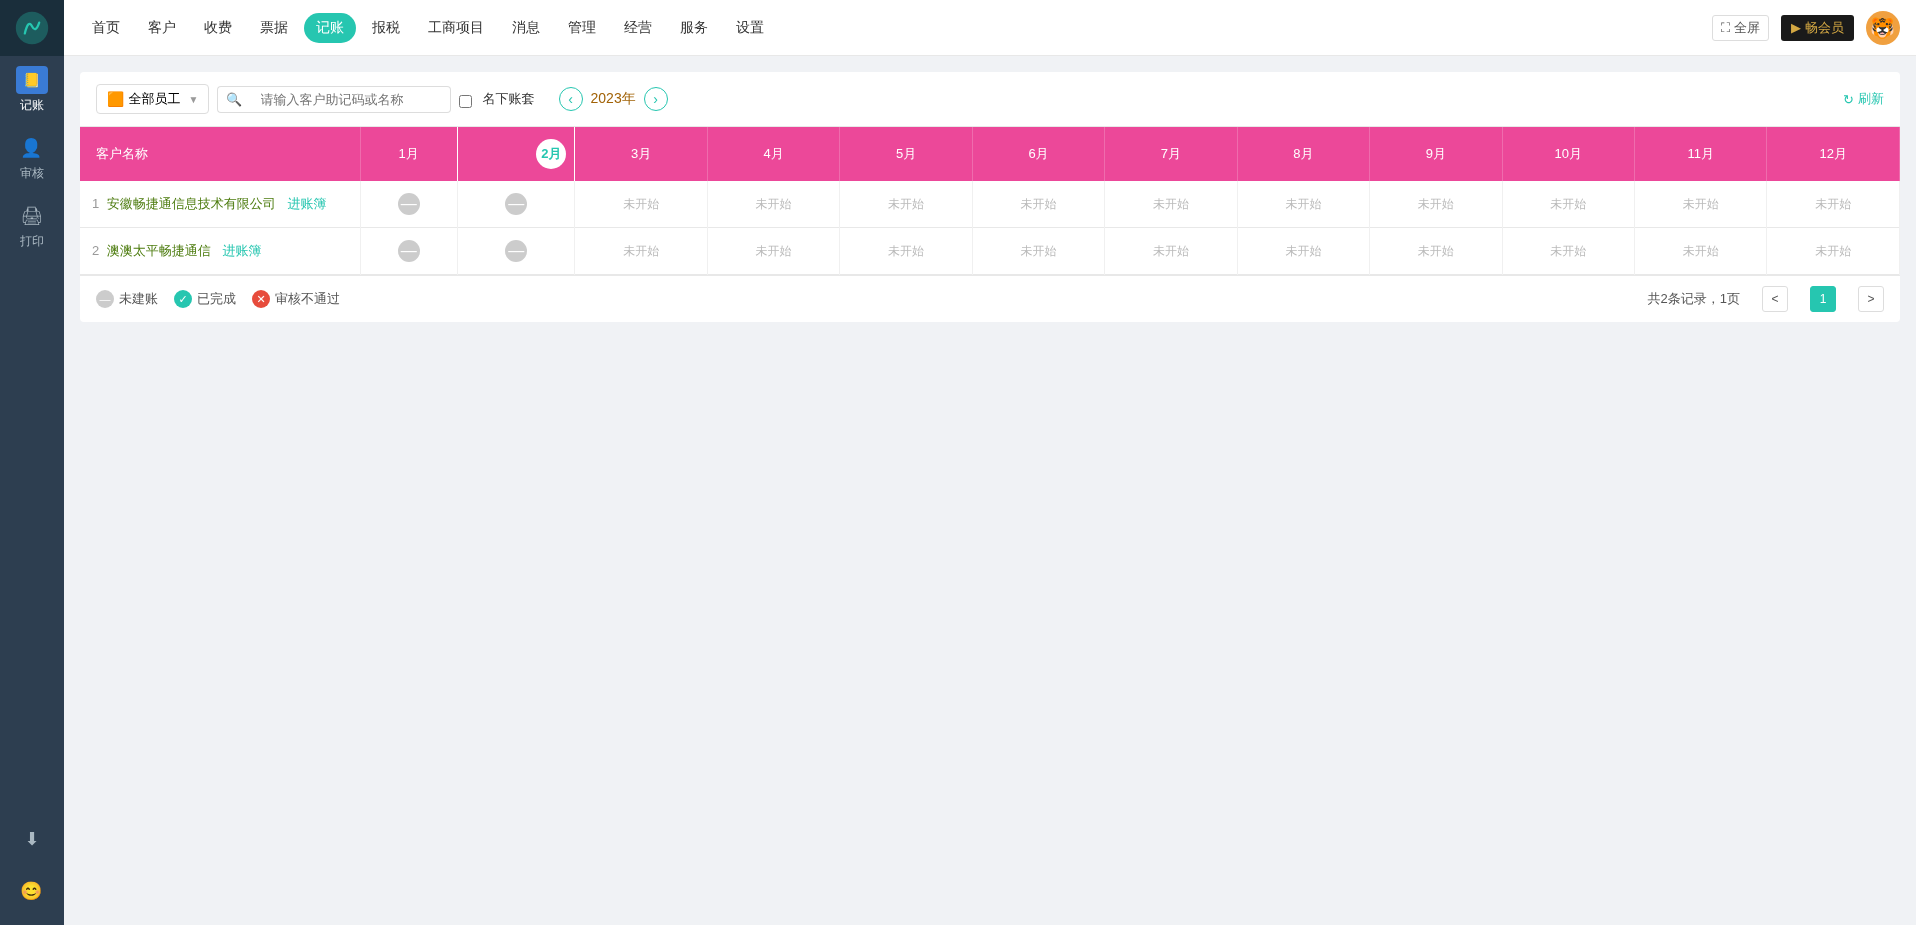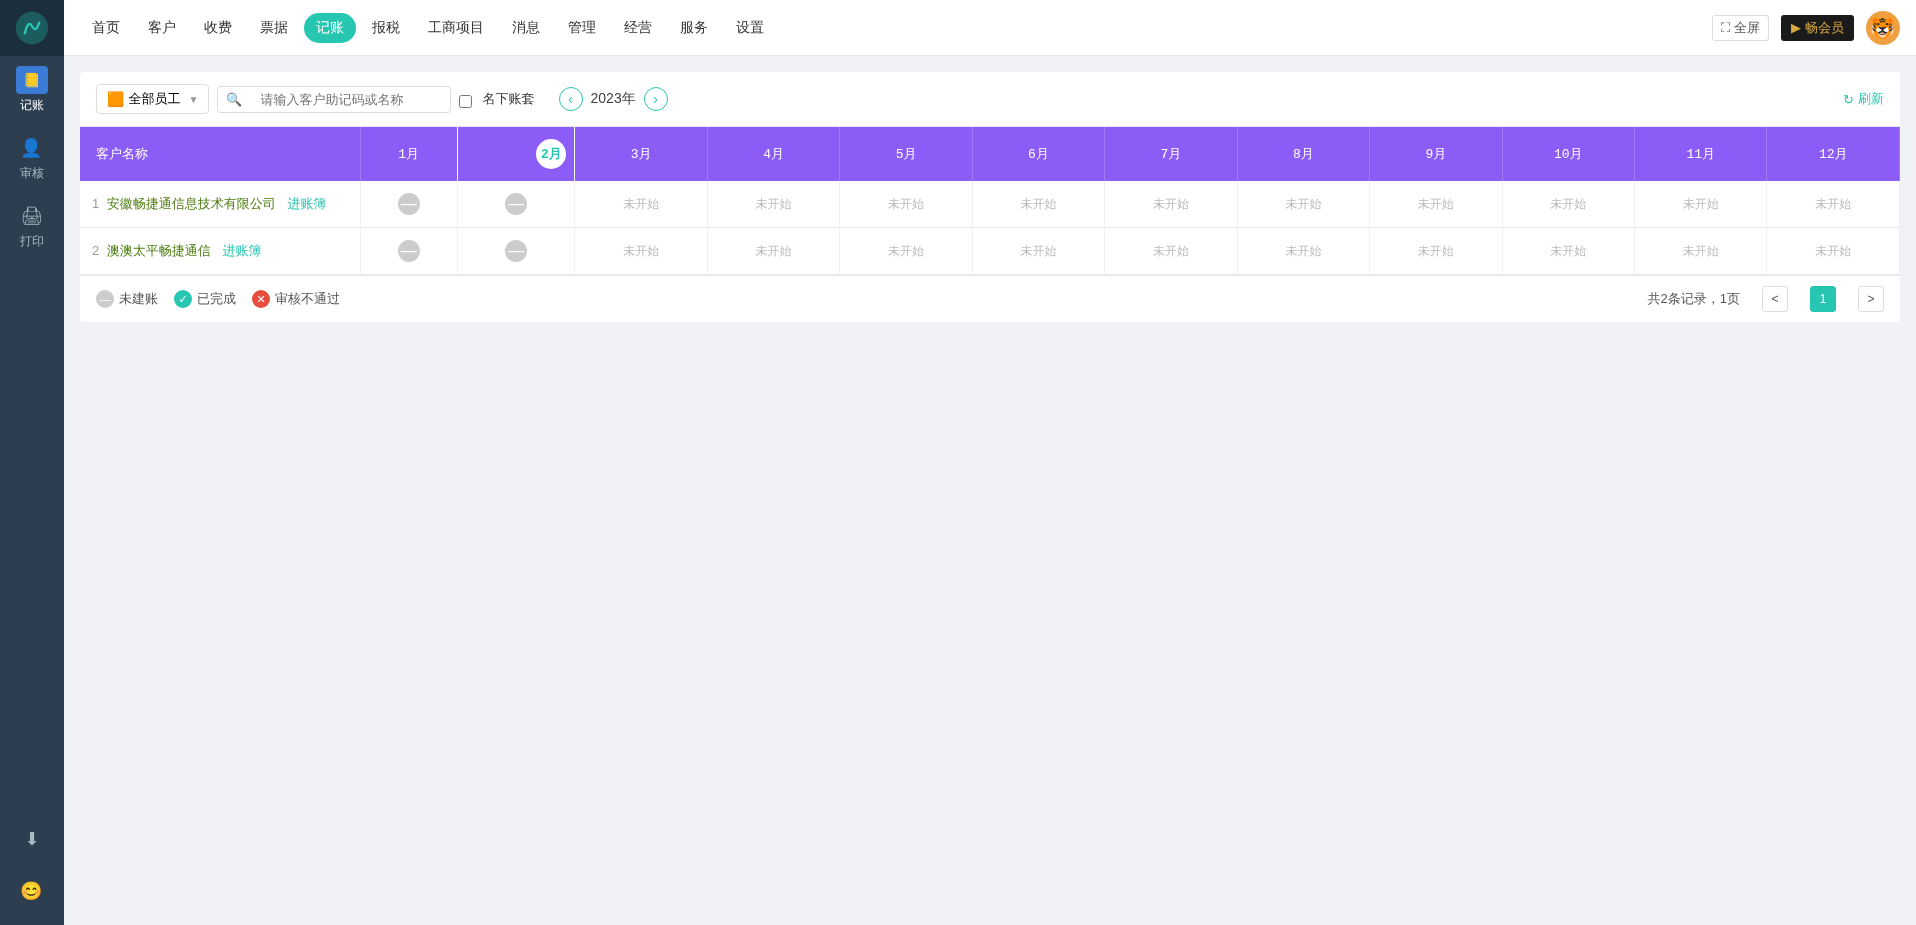"2023年" .year-text { color: #404040 -> #a16207 }
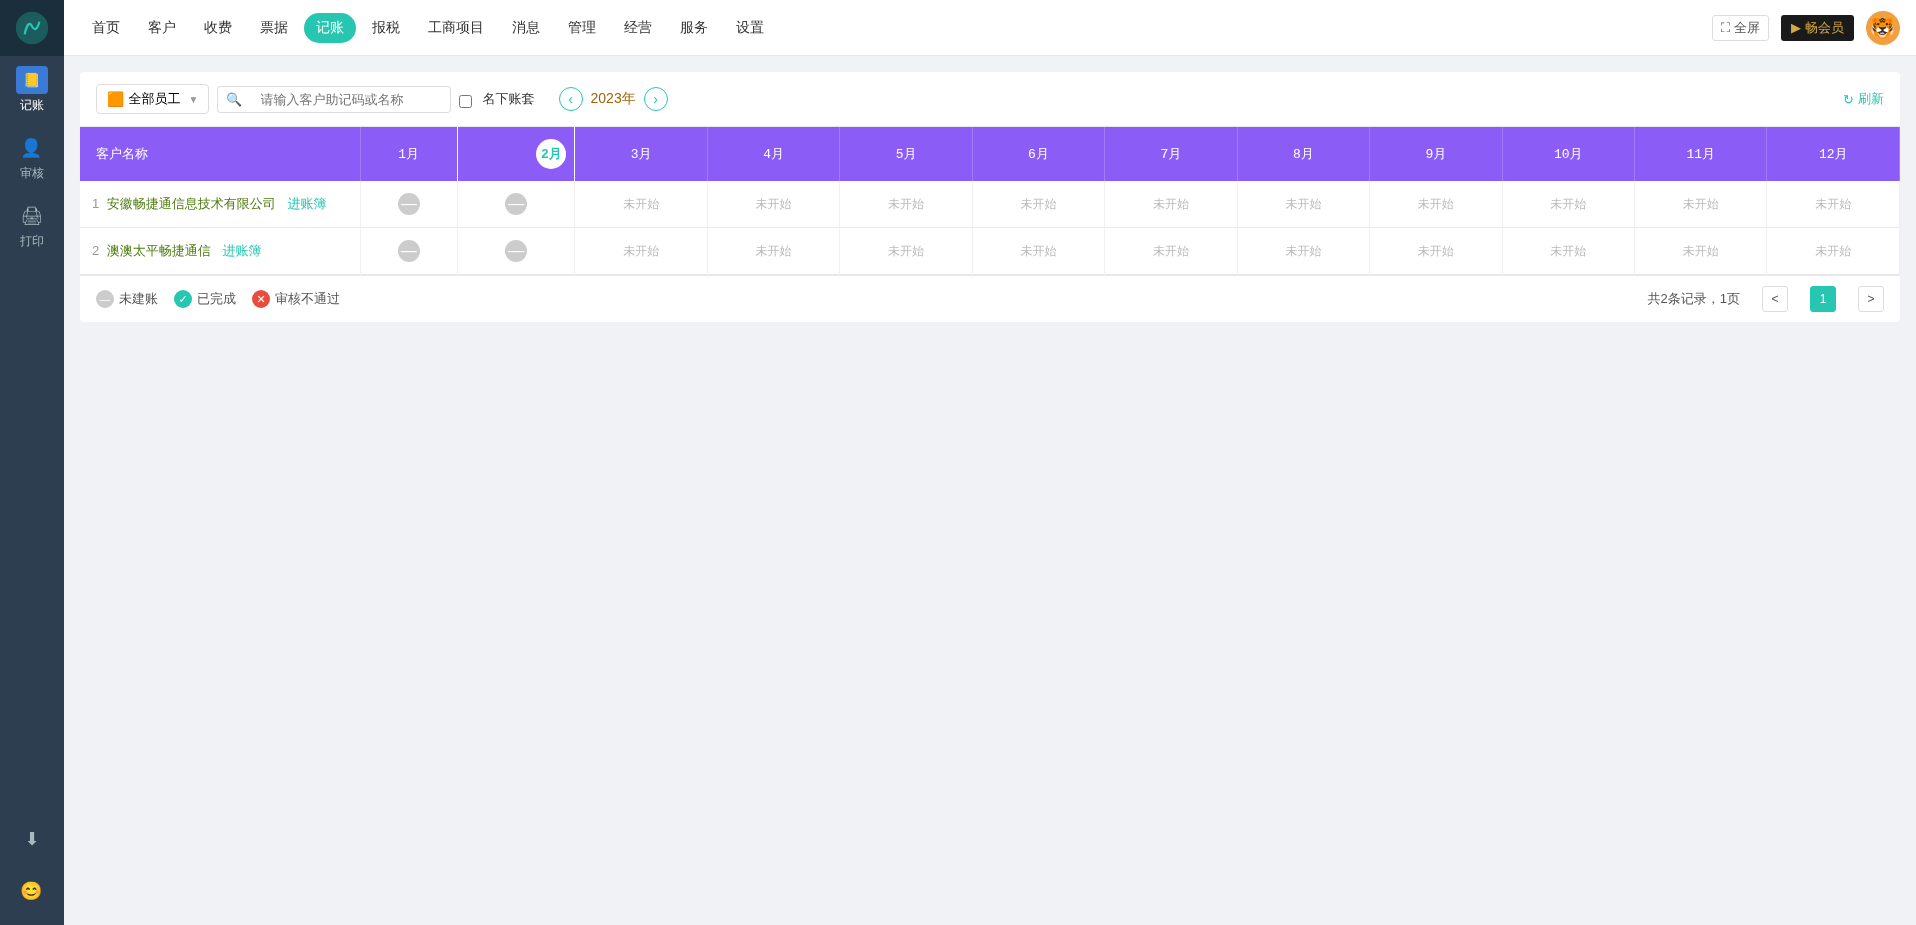"客户名称" thead tr { background: #8b5cf6 -> #ec4899; font-family: Liberation Mono, monospace -> none }
